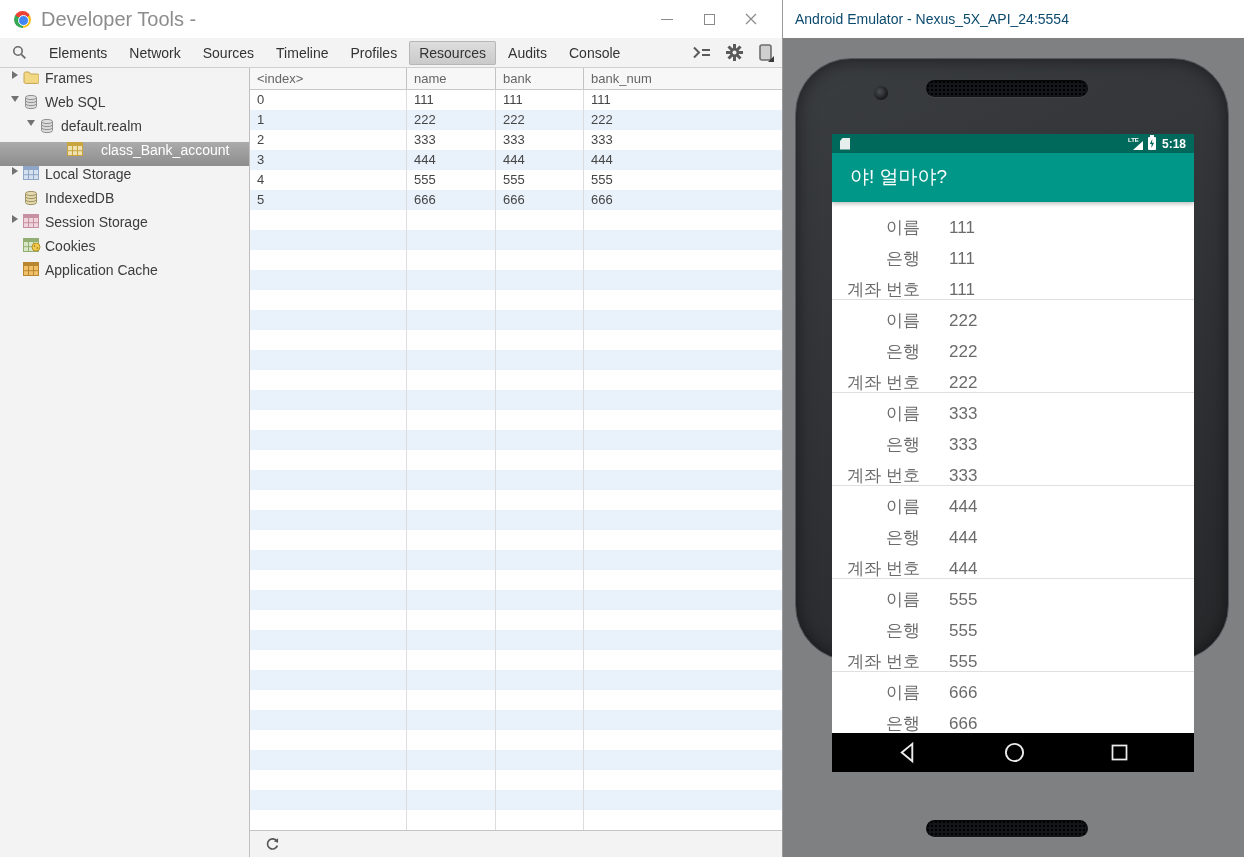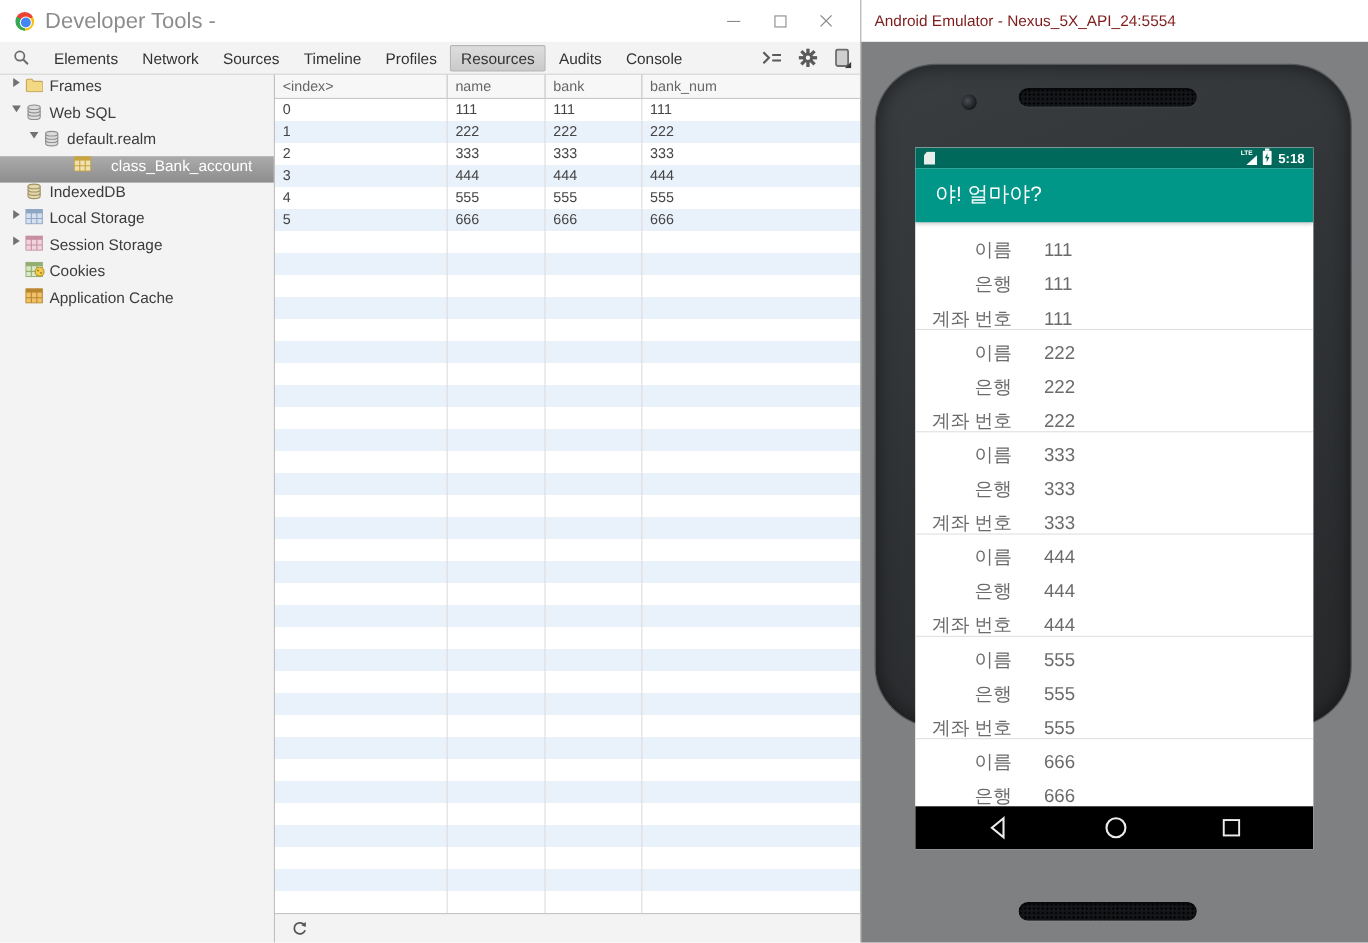"Android Emulator - Nexus_5X_API_24:5554" .emu-title { color: #7f1d1d -> #0c4a6e }
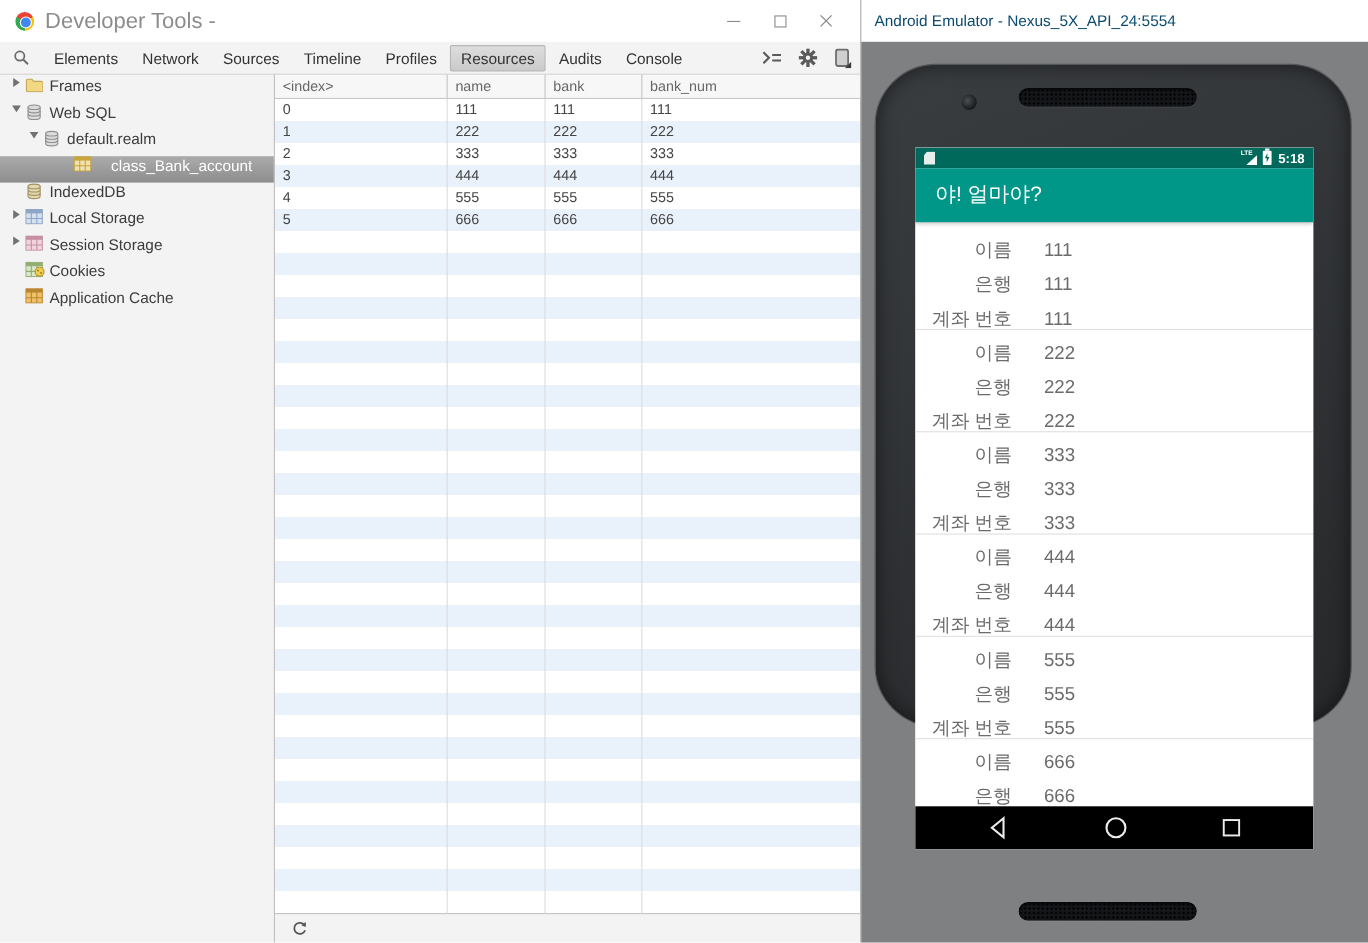"IndexedDB" div.tree-item { order: before "Local Storage" -> after "Local Storage" }
